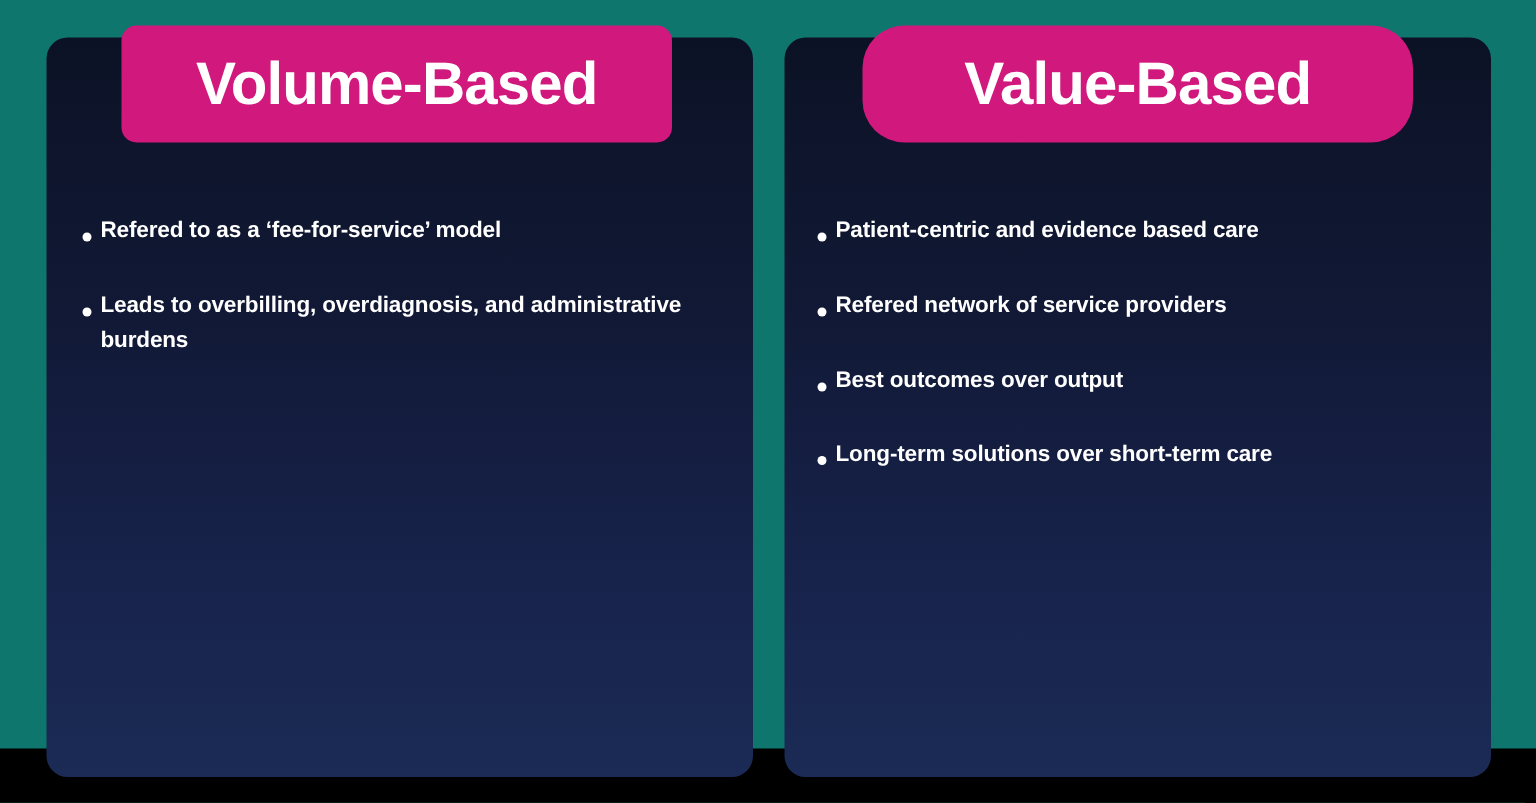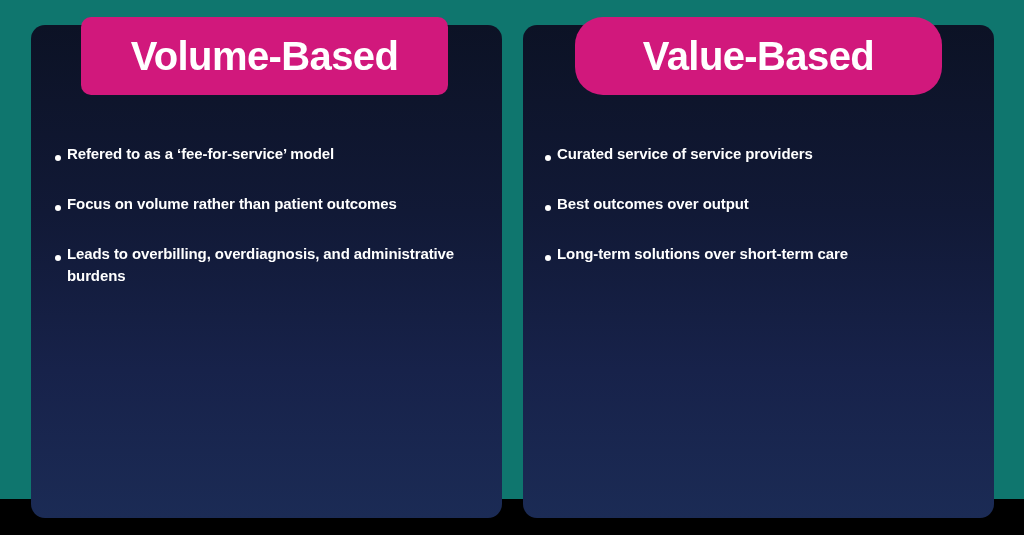"Patient-centric and evidence based care" li.bullet-item { html: none -> <li> <span></span> <span>Patient-centric and evidence based care</span> </li> }
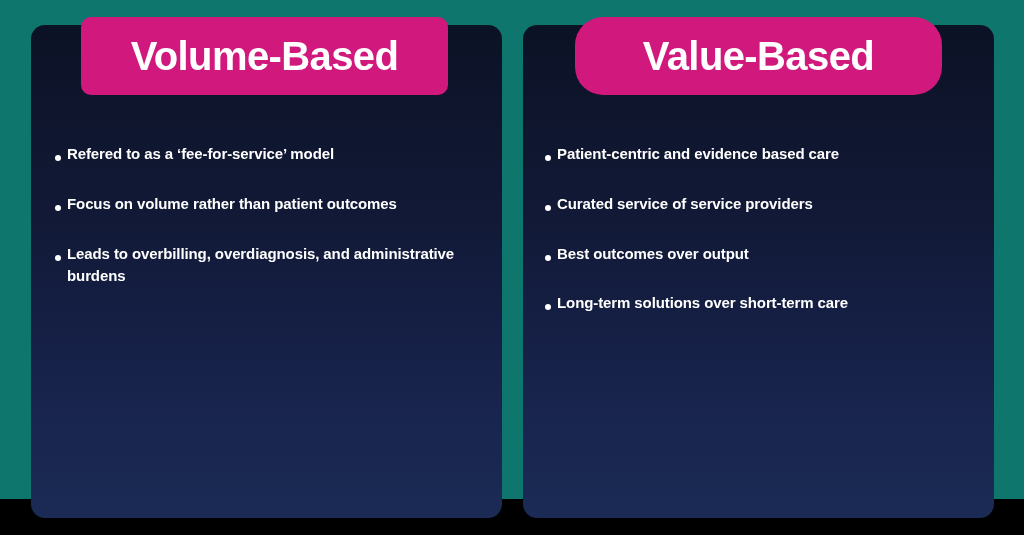"Focus on volume rather than" li.bullet-item { html: <li> <span></span> <span>Focus on volume rather than patient outcomes</span> </li> -> none }
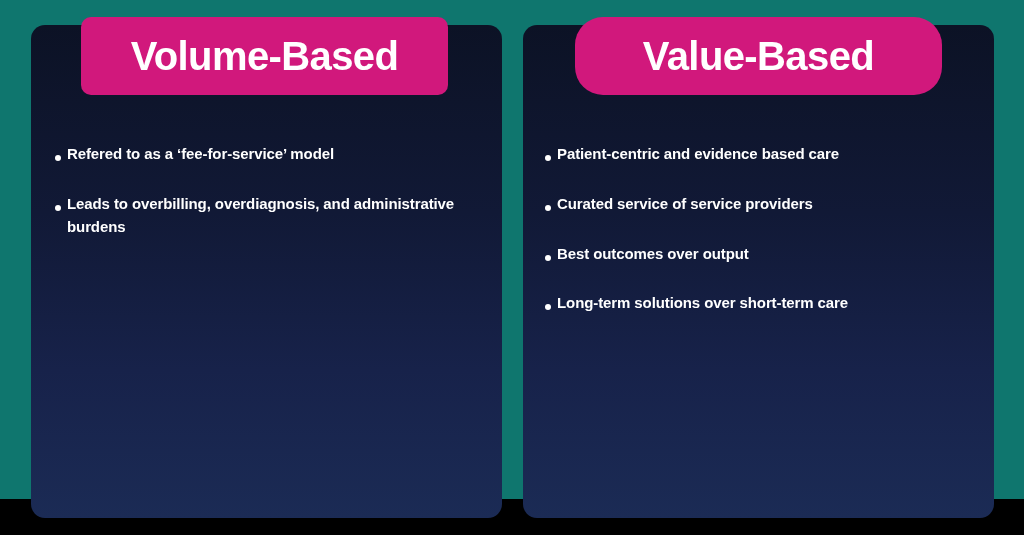"Curated service of service providers" span.bullet-text { text: Curated service -> Refered network }
